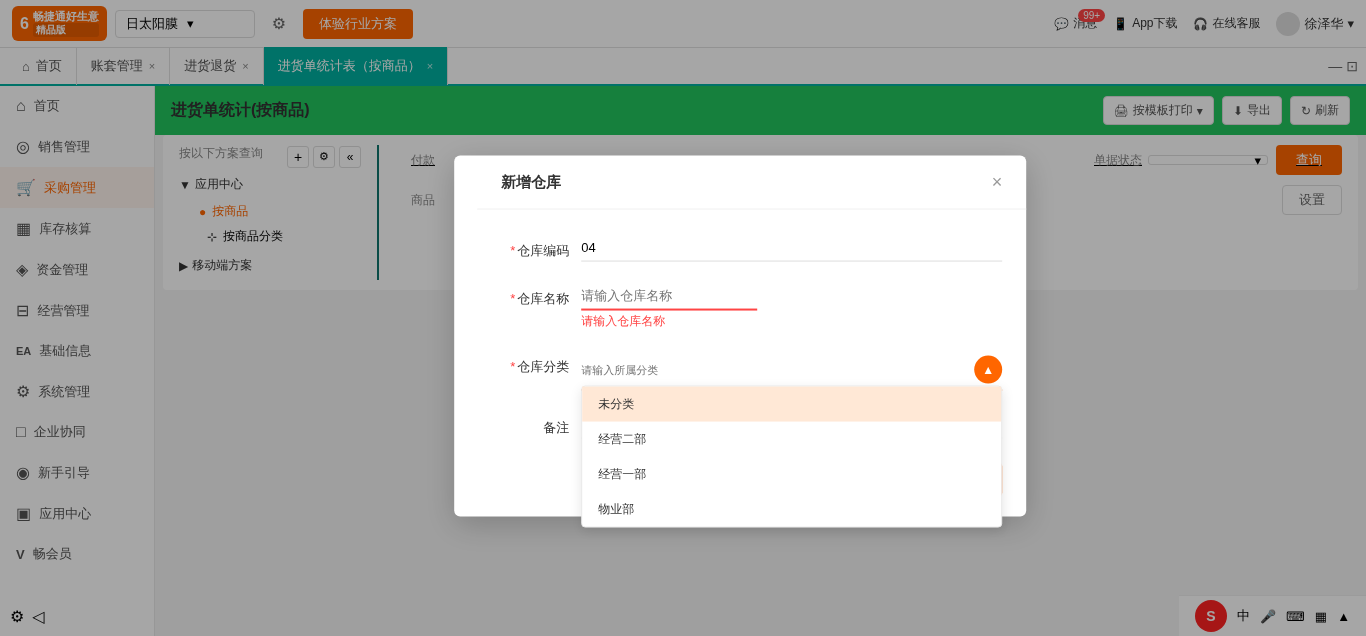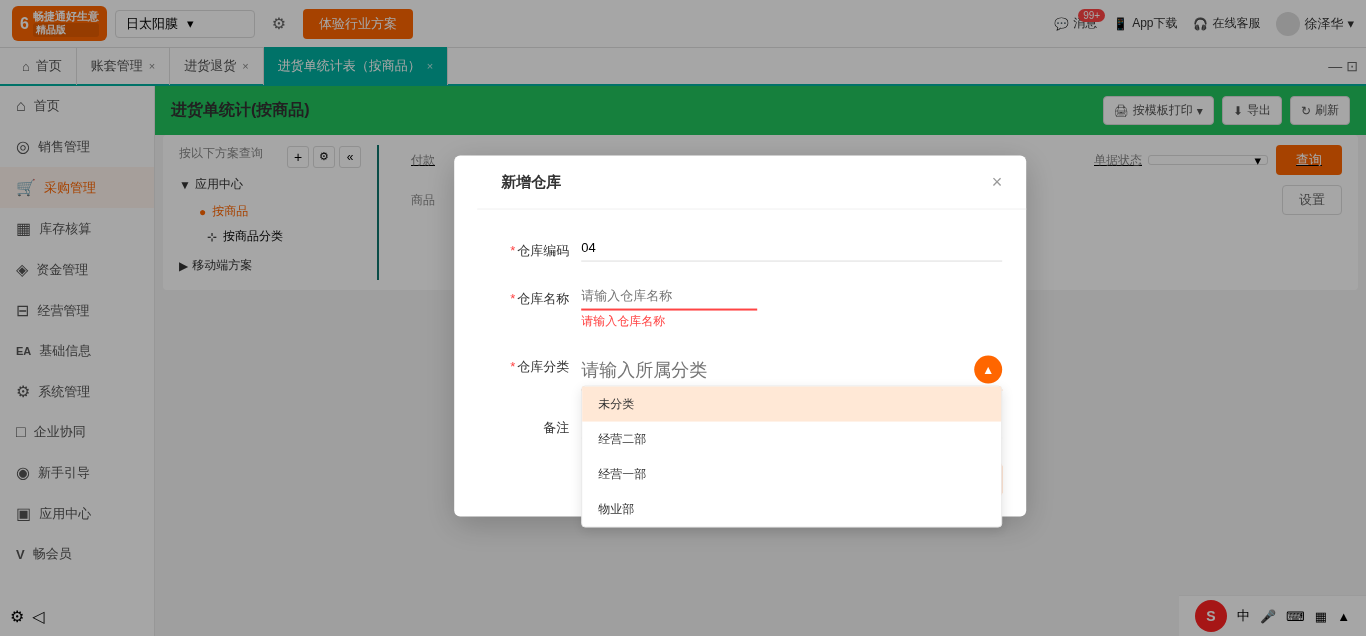"请输入所属分类" .category-input { font-size: 18px -> 11px }
